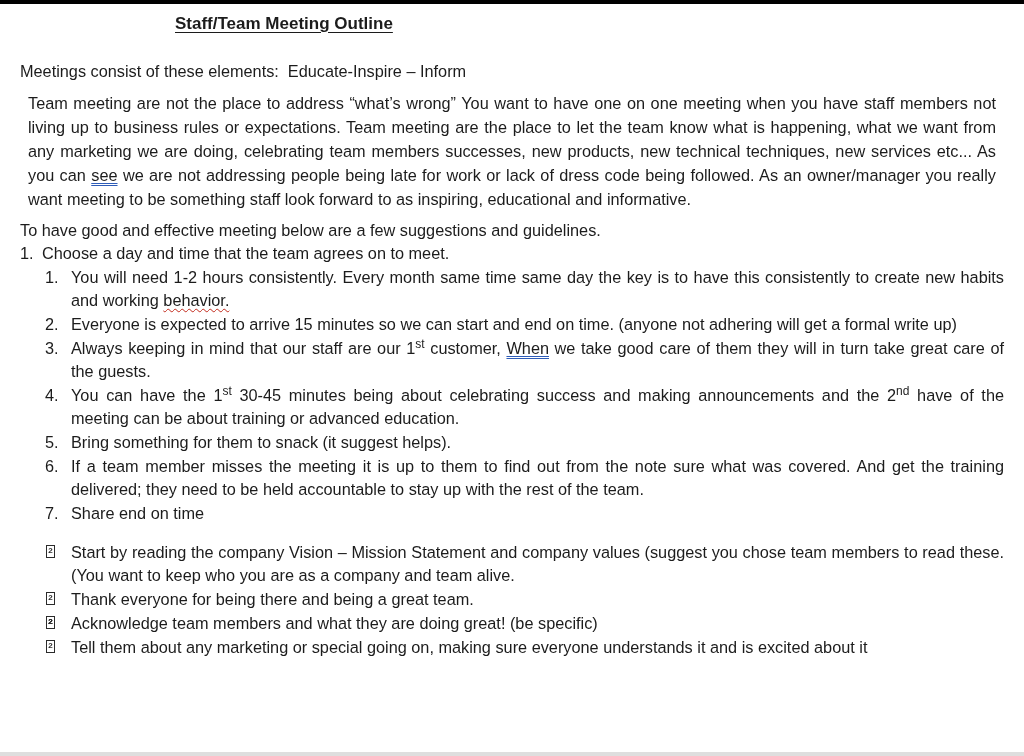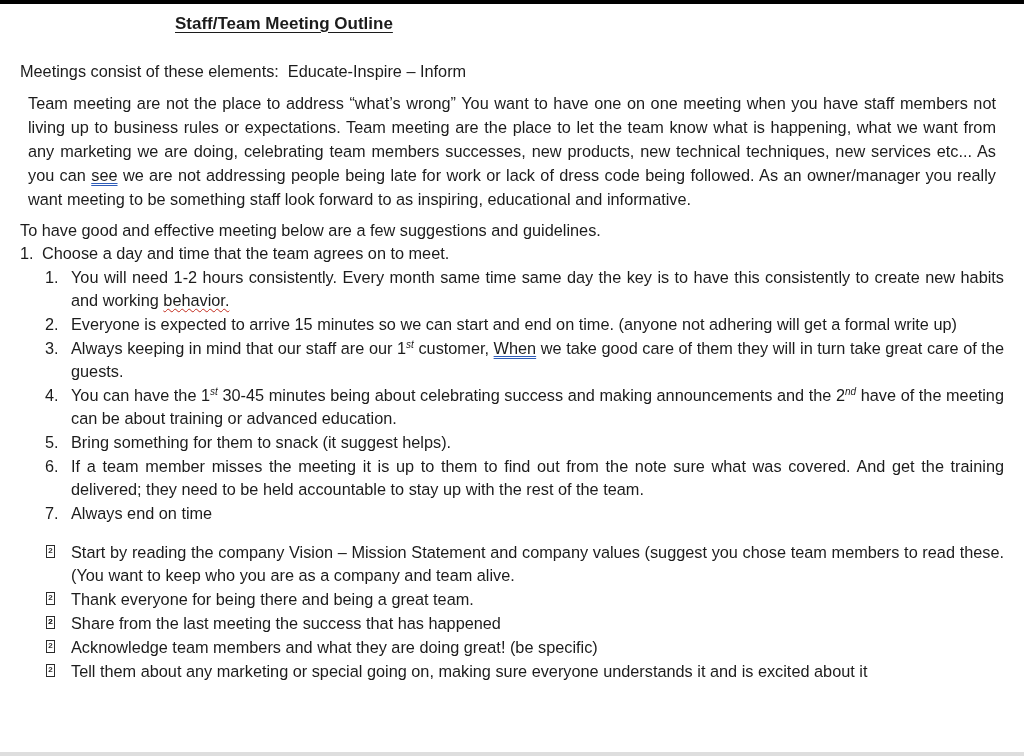"st" sup { font-size: 10px -> 12px; font-style: italic -> none }
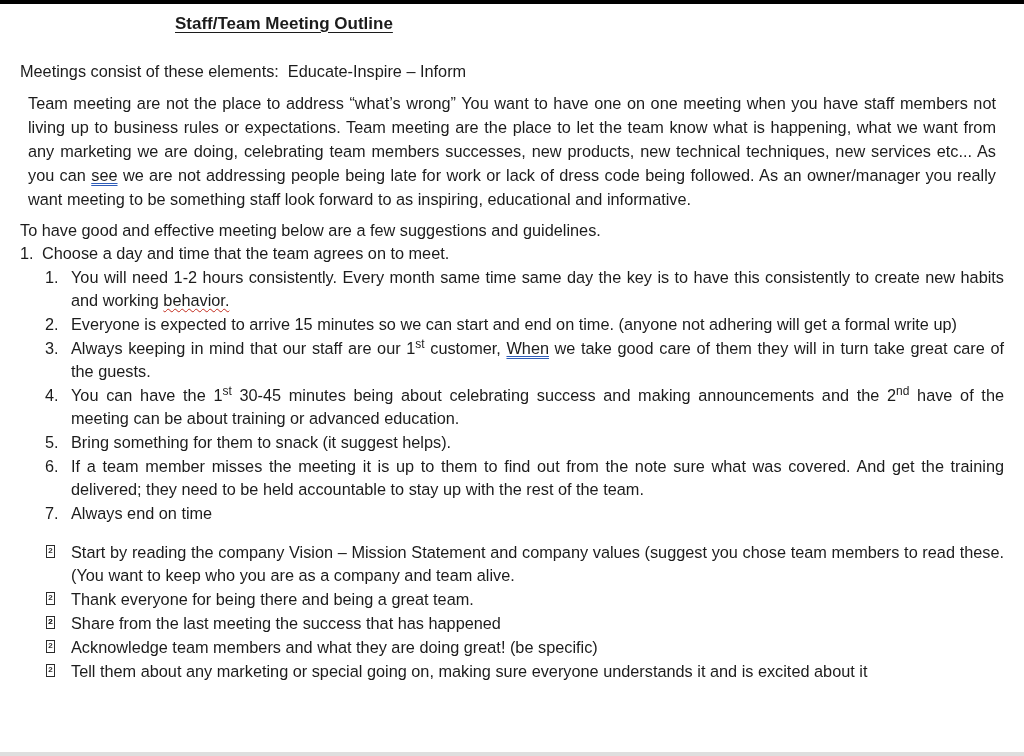"Always end on time" span.txt { text: Always -> Share }
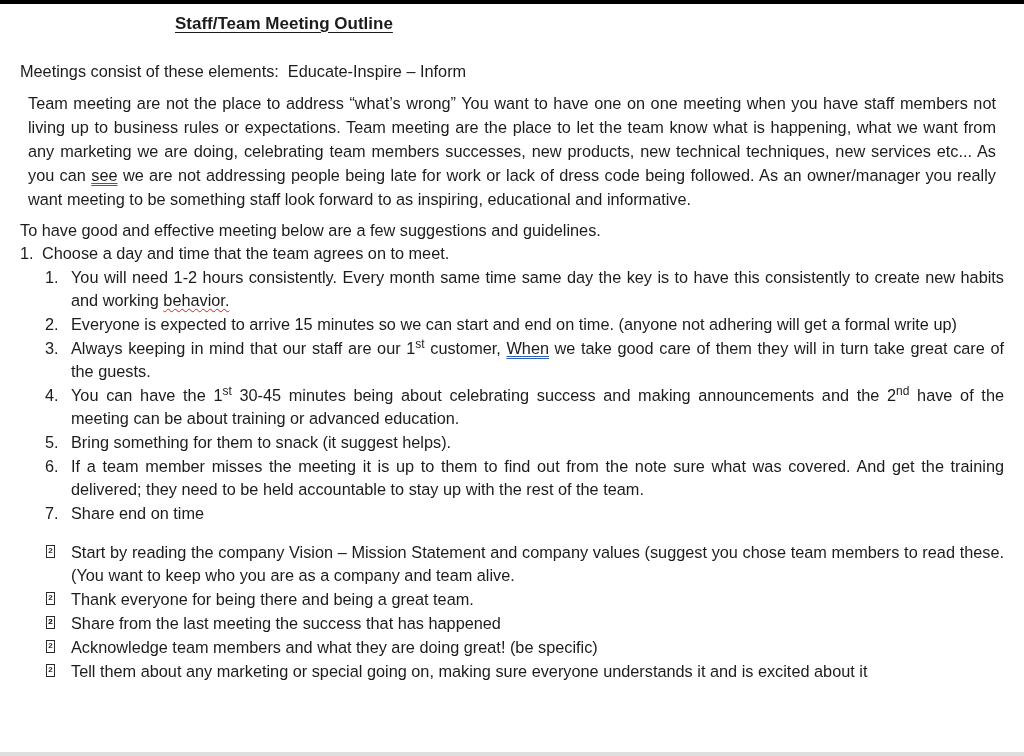"Share from the last meeting" span.txt { html: <span>Share from the last meeting the success that has happened</span> -> none }
